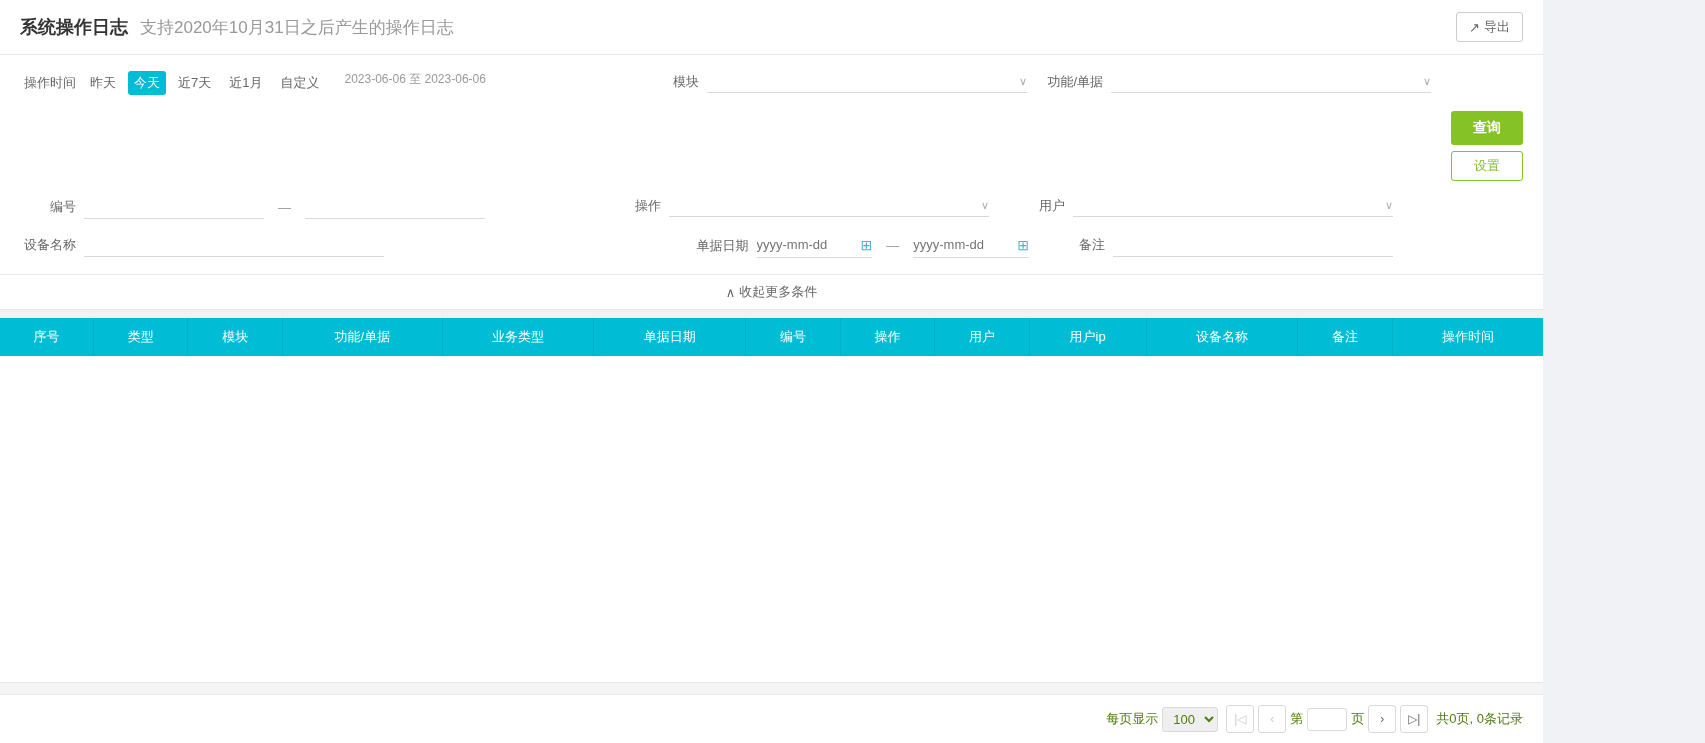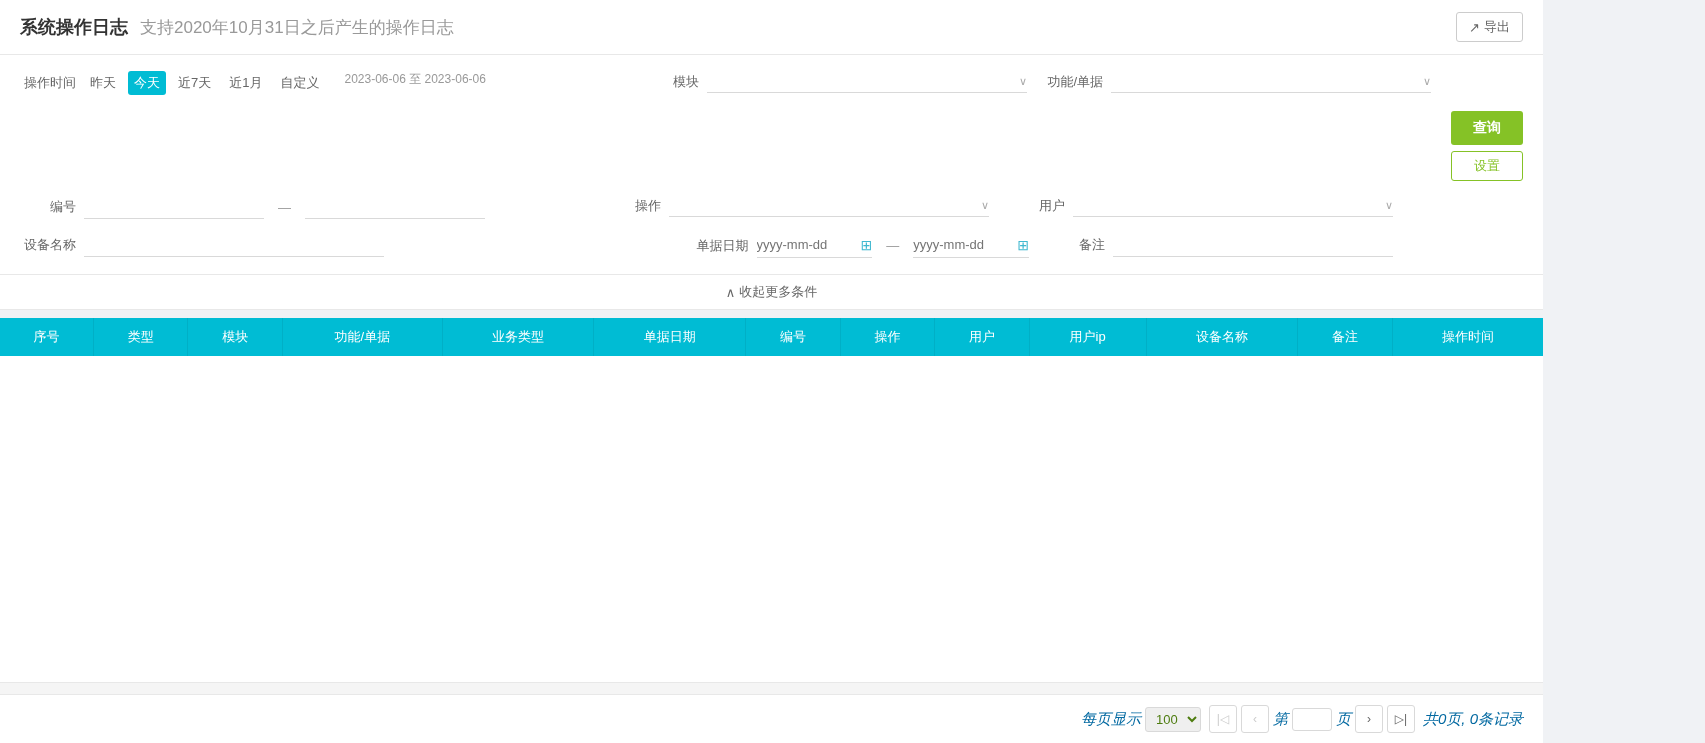"每页显示" .page-info-text { color: #0369a1 -> #4d7c0f; font-size: 15px -> 13px; font-style: italic -> none }
